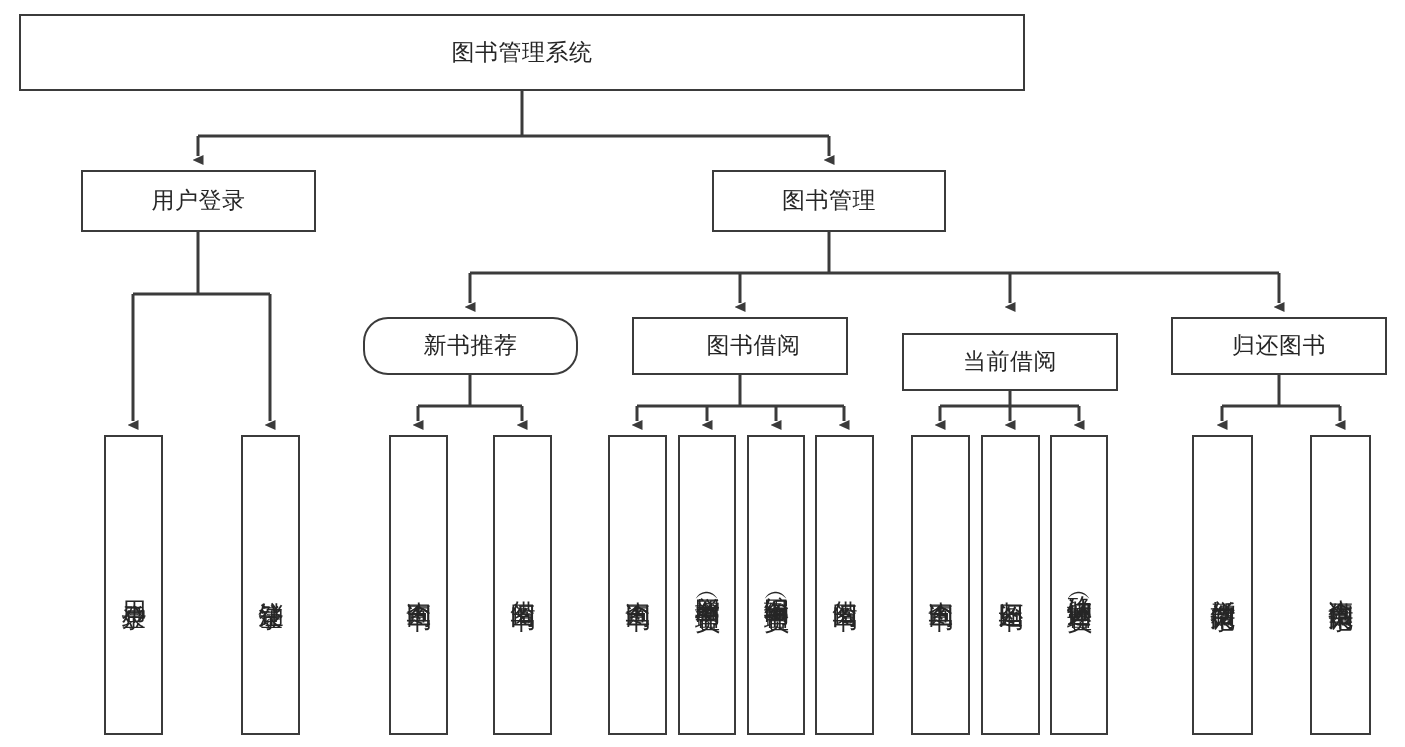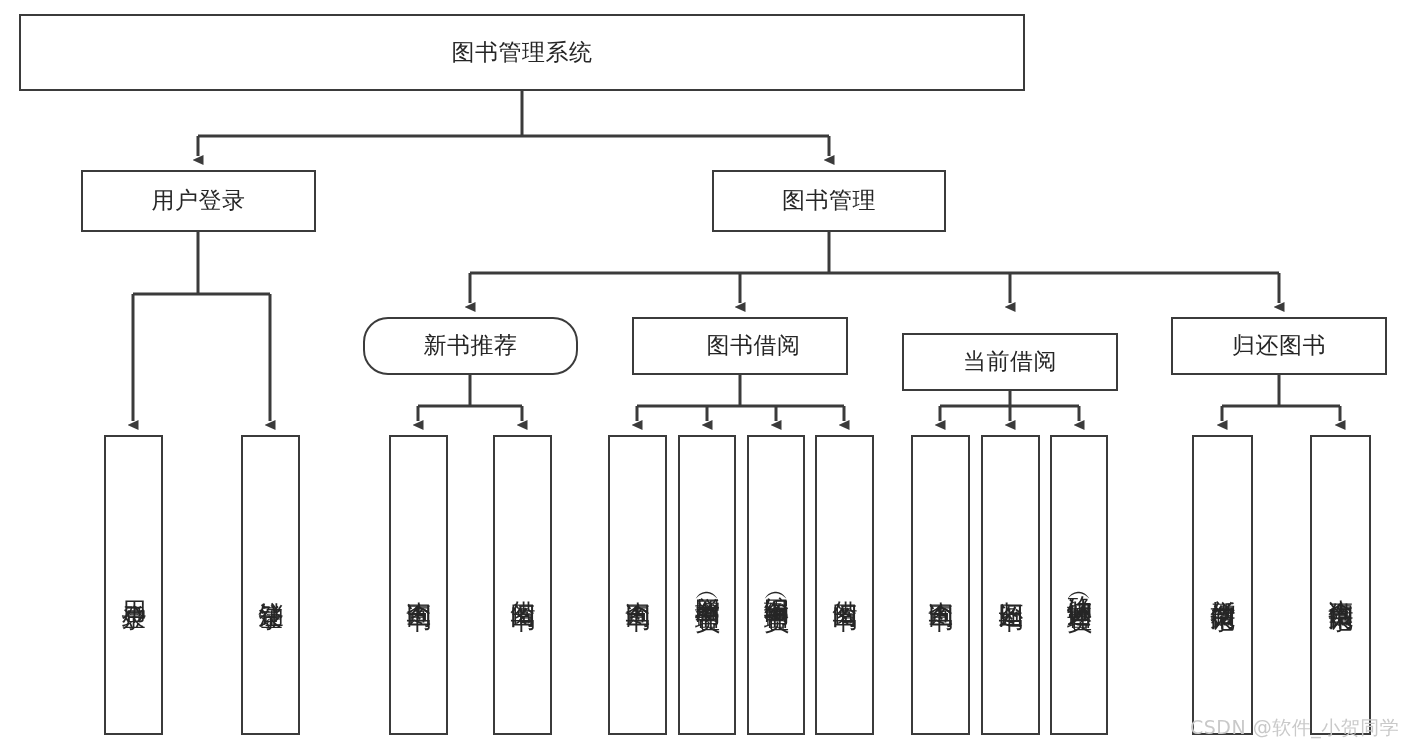"CSDN @软件_小贺同学" div.watermark { html: <div> <span>CSDN @软件_小贺同学</span> </div> -> none }
